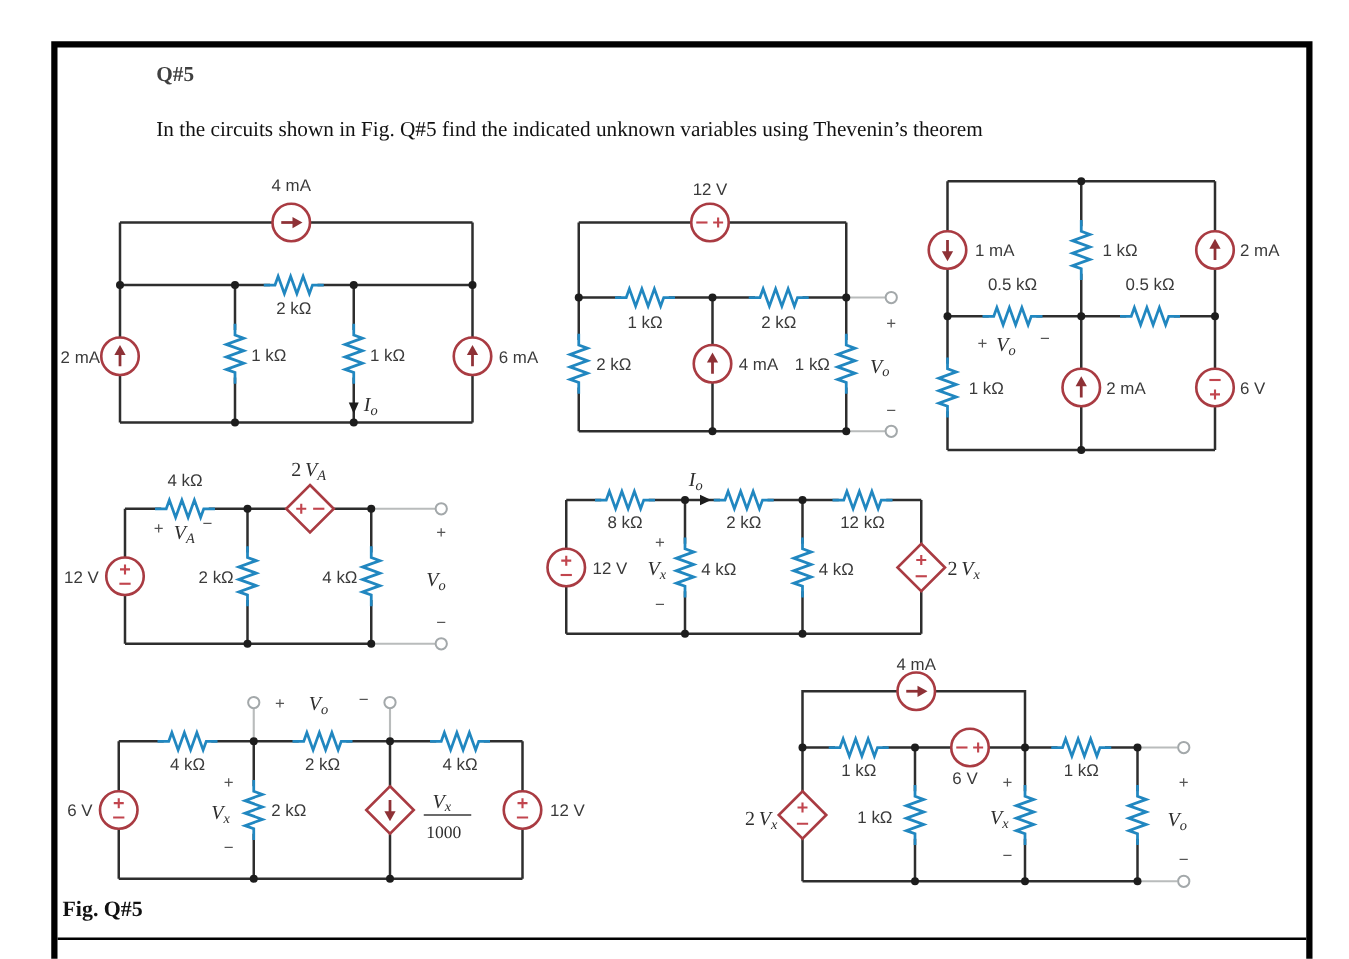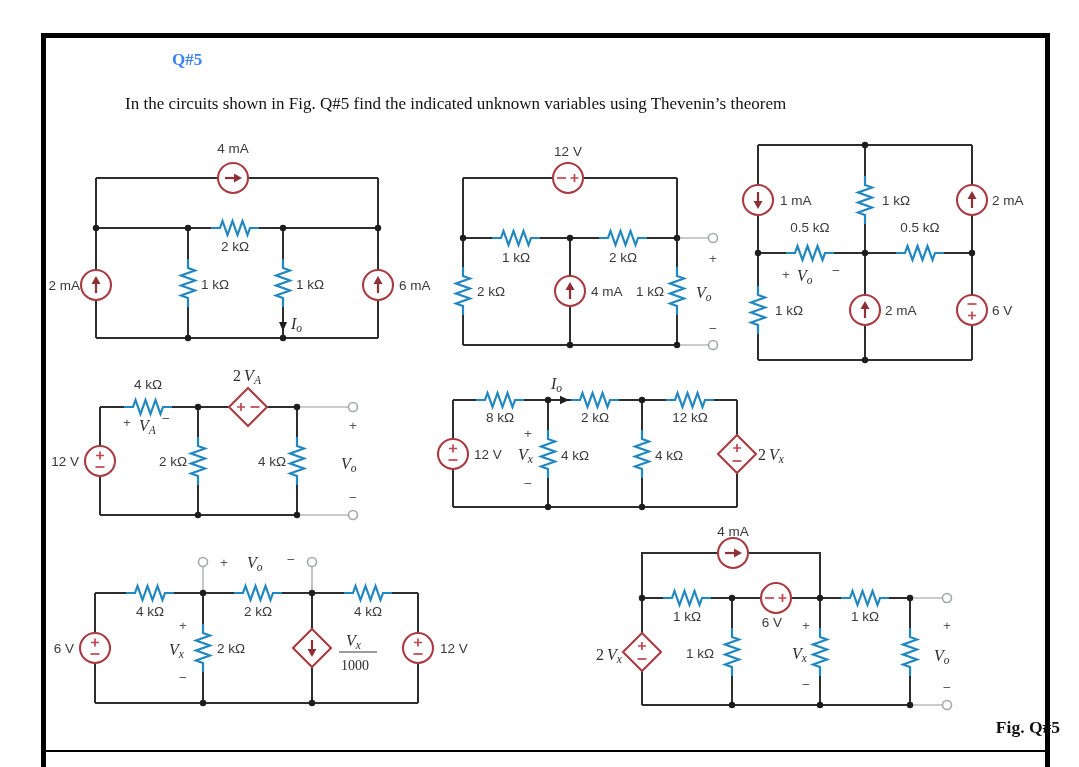"Q#5" .title { color: #3b82f6 -> #404040; margin-left: 47px -> none }
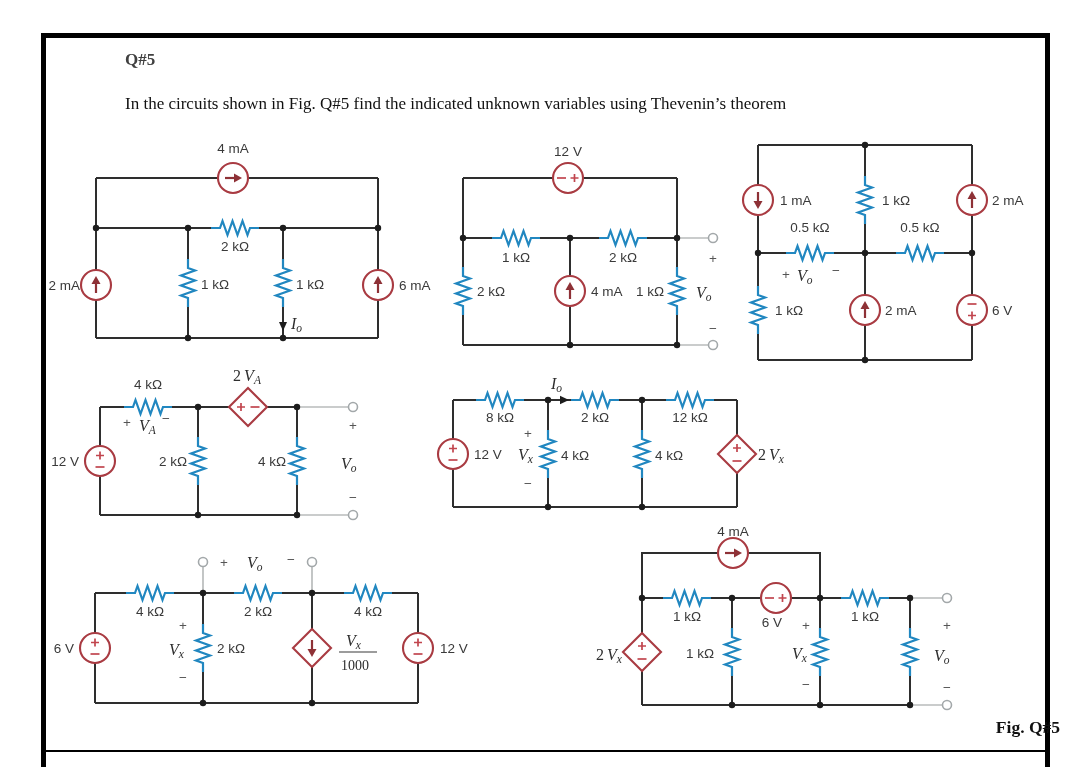"Fig. Q#5" .caption { text-align: right -> left }
